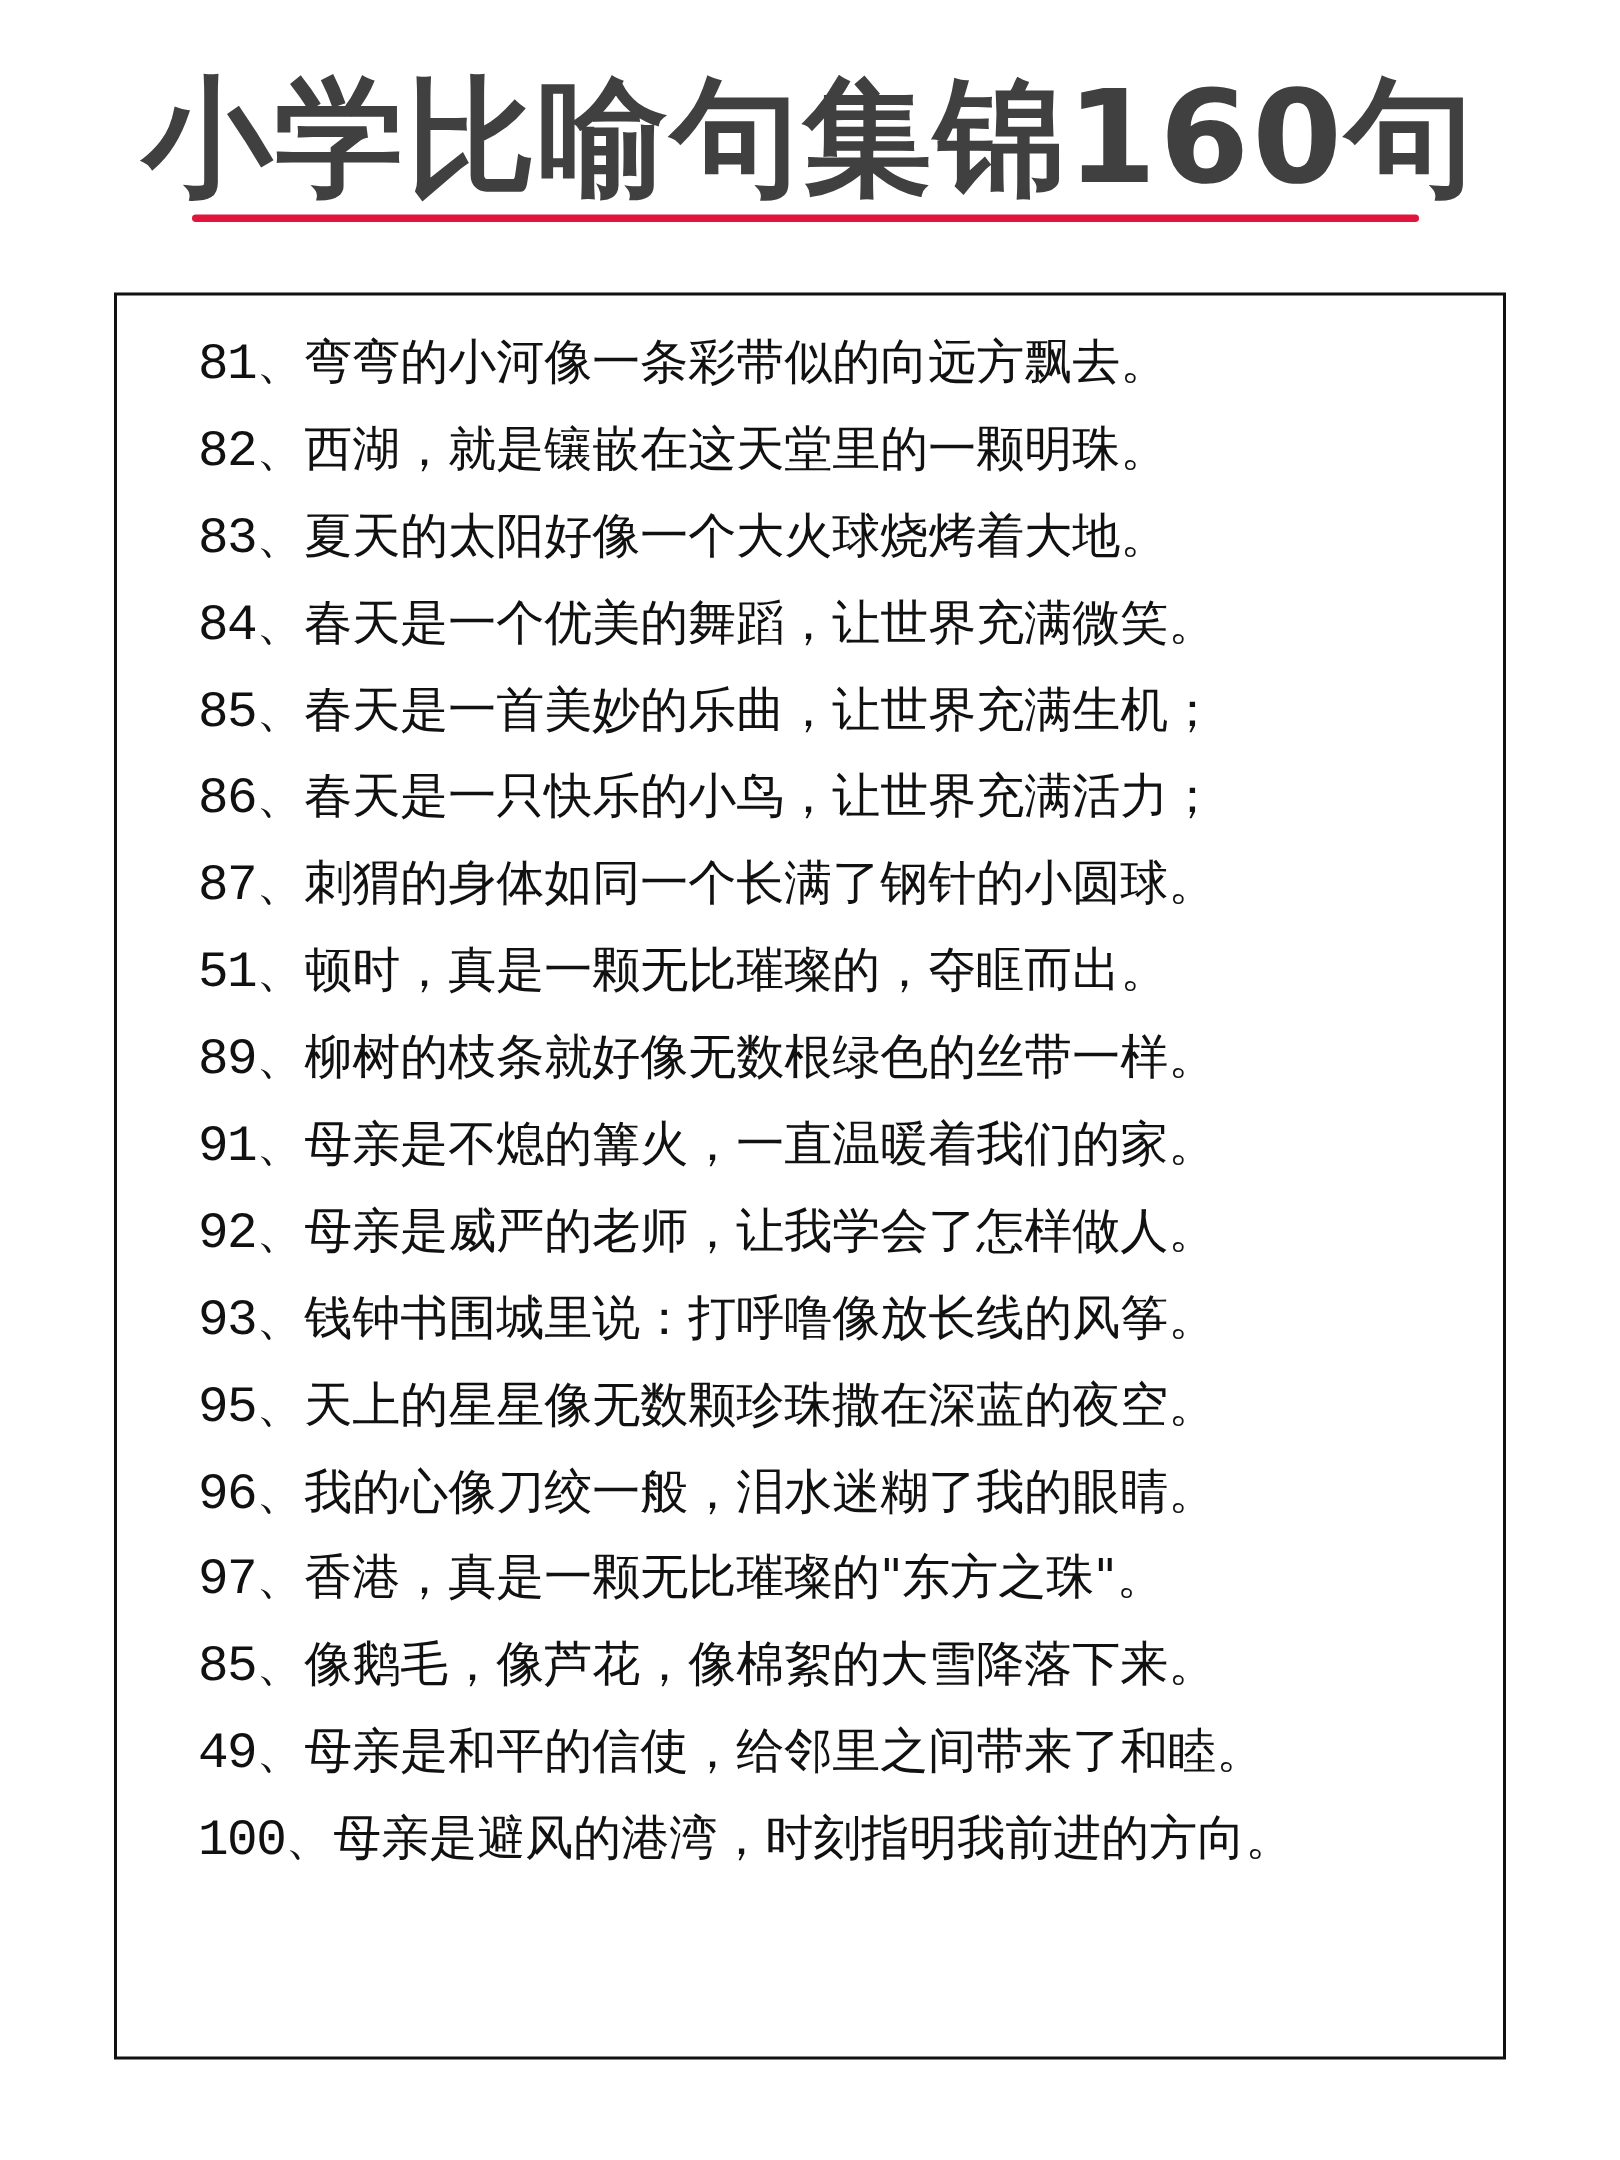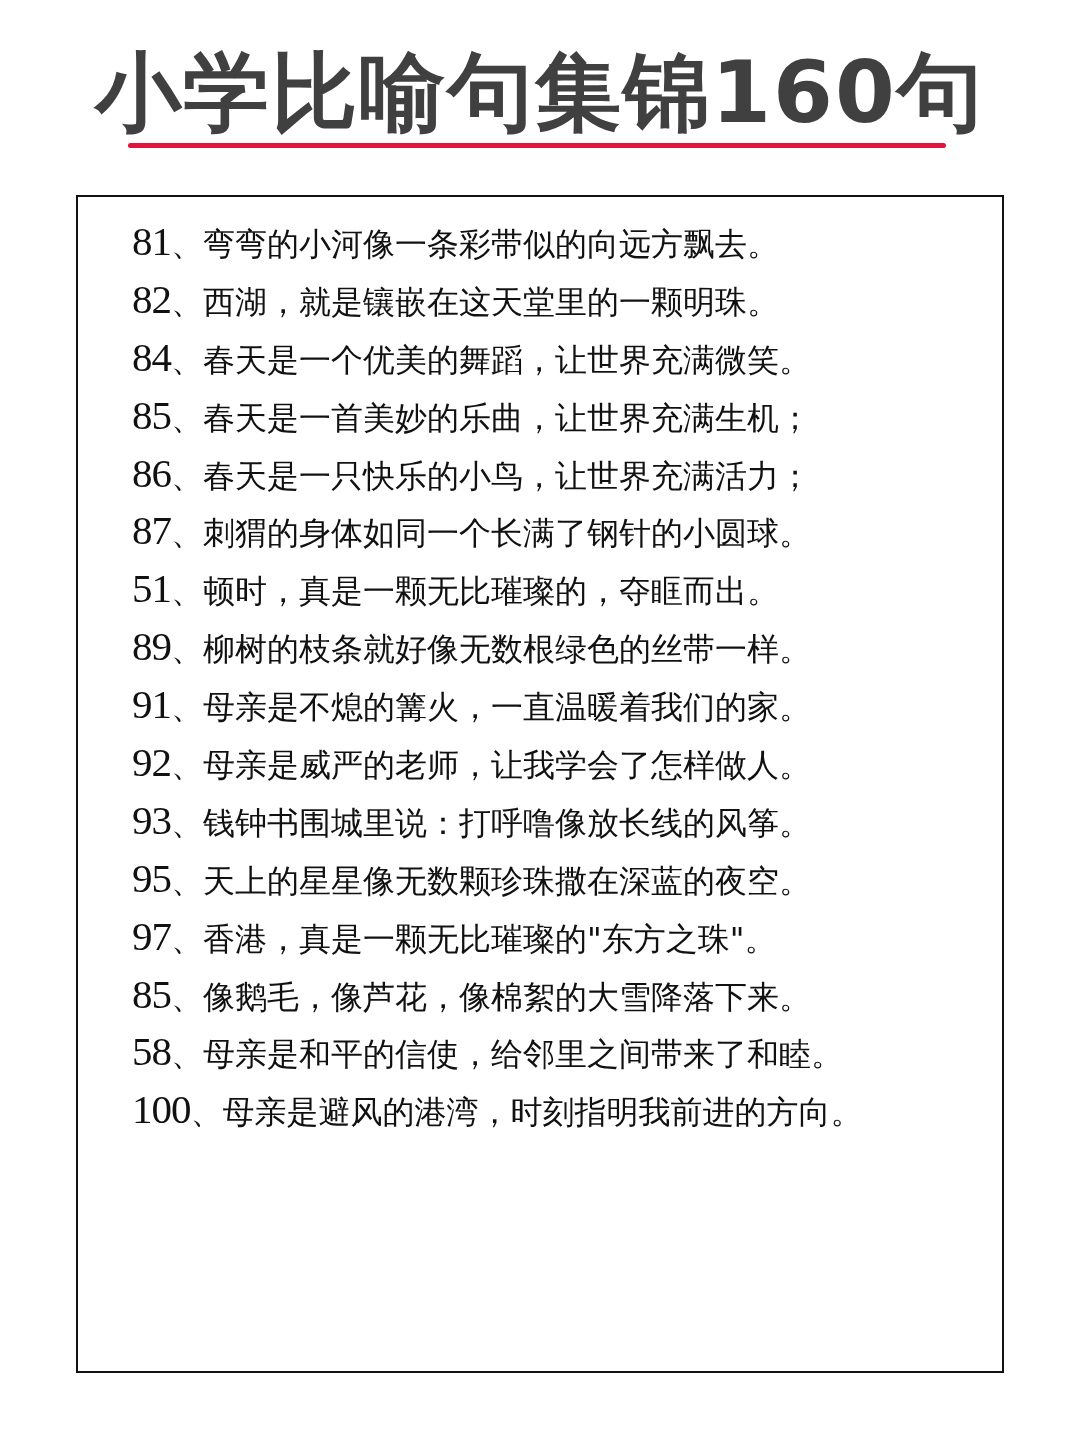"81" .num { font-family: Liberation Serif, serif -> Liberation Mono, monospace; font-size: 41px -> 34px }
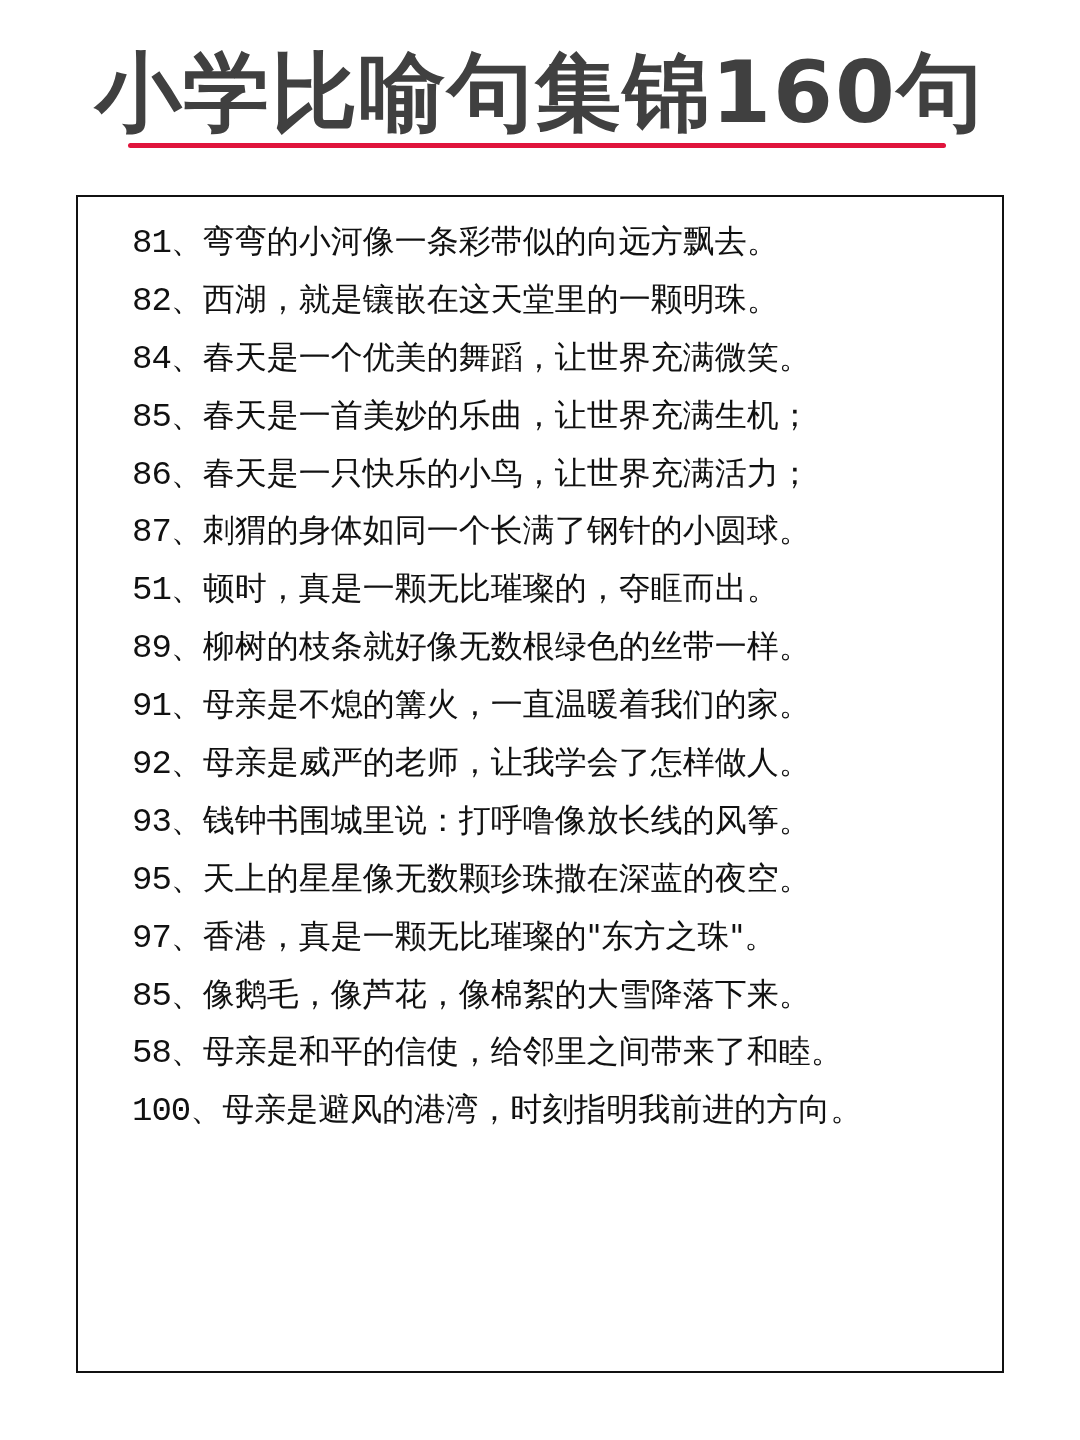"83、夏天的太阳好像一个大火球烧烤着大地。" li { html: none -> <li><span>83</span><span>、</span><span>夏天的太阳好像一个大火球烧烤着大地。</span></li> }
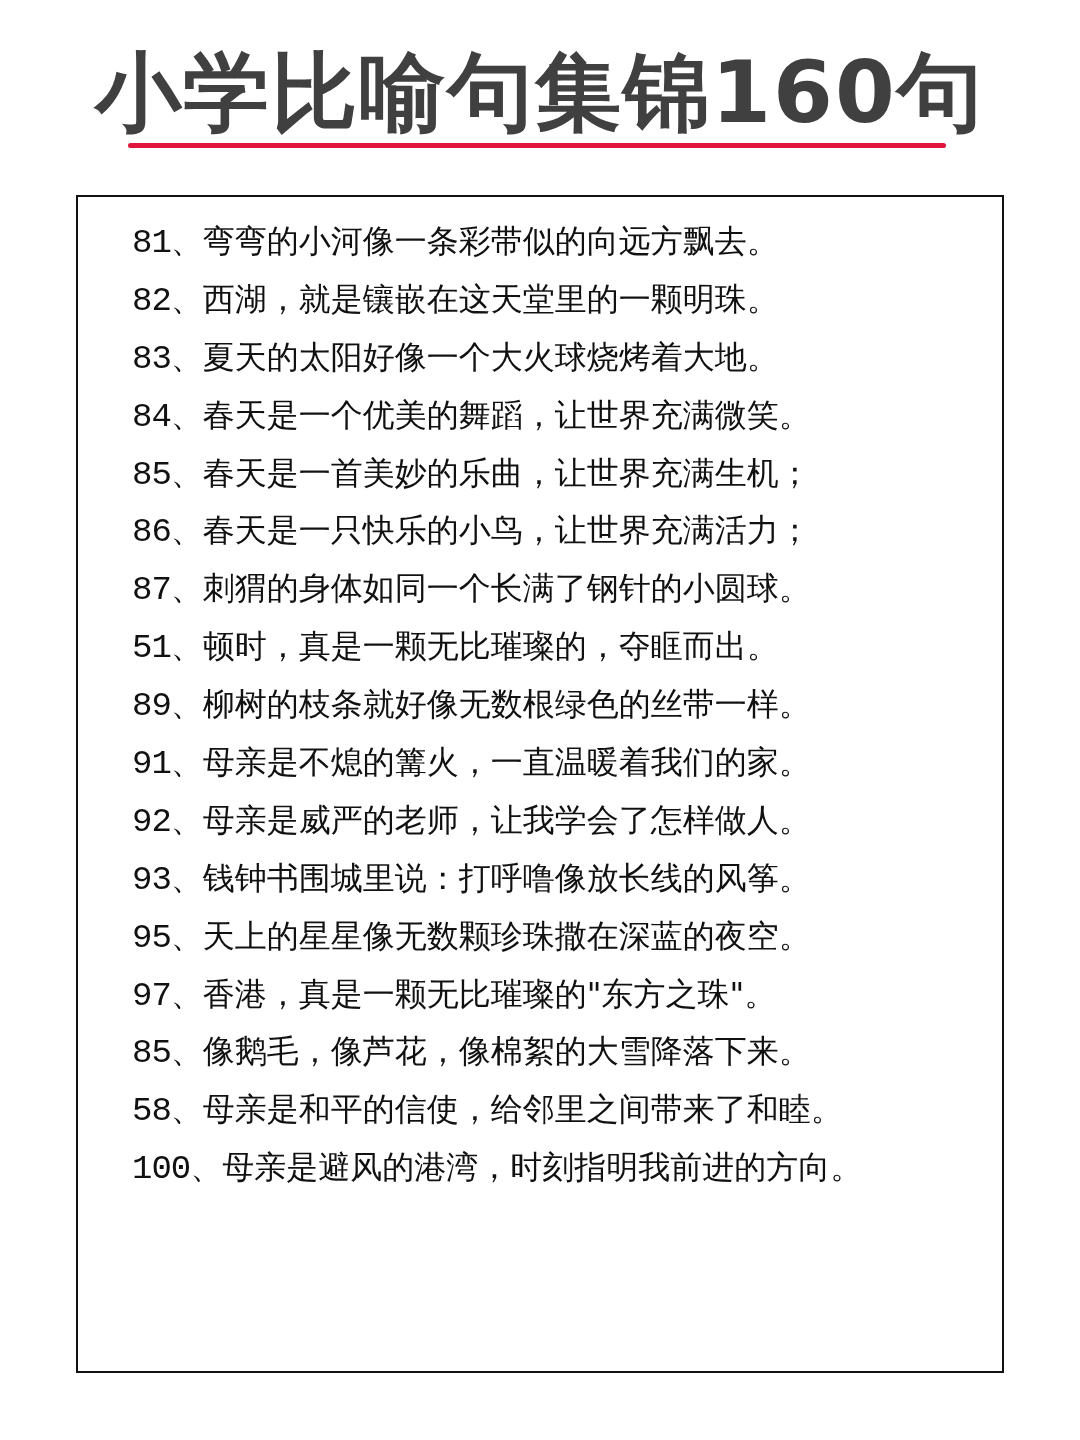"96、我的心像刀绞一般，泪水迷糊了我的眼睛。" li { html: none -> <li><span>96</span><span>、</span><span>我的心像刀绞一般，泪水迷糊了我的眼睛。</span></li> }
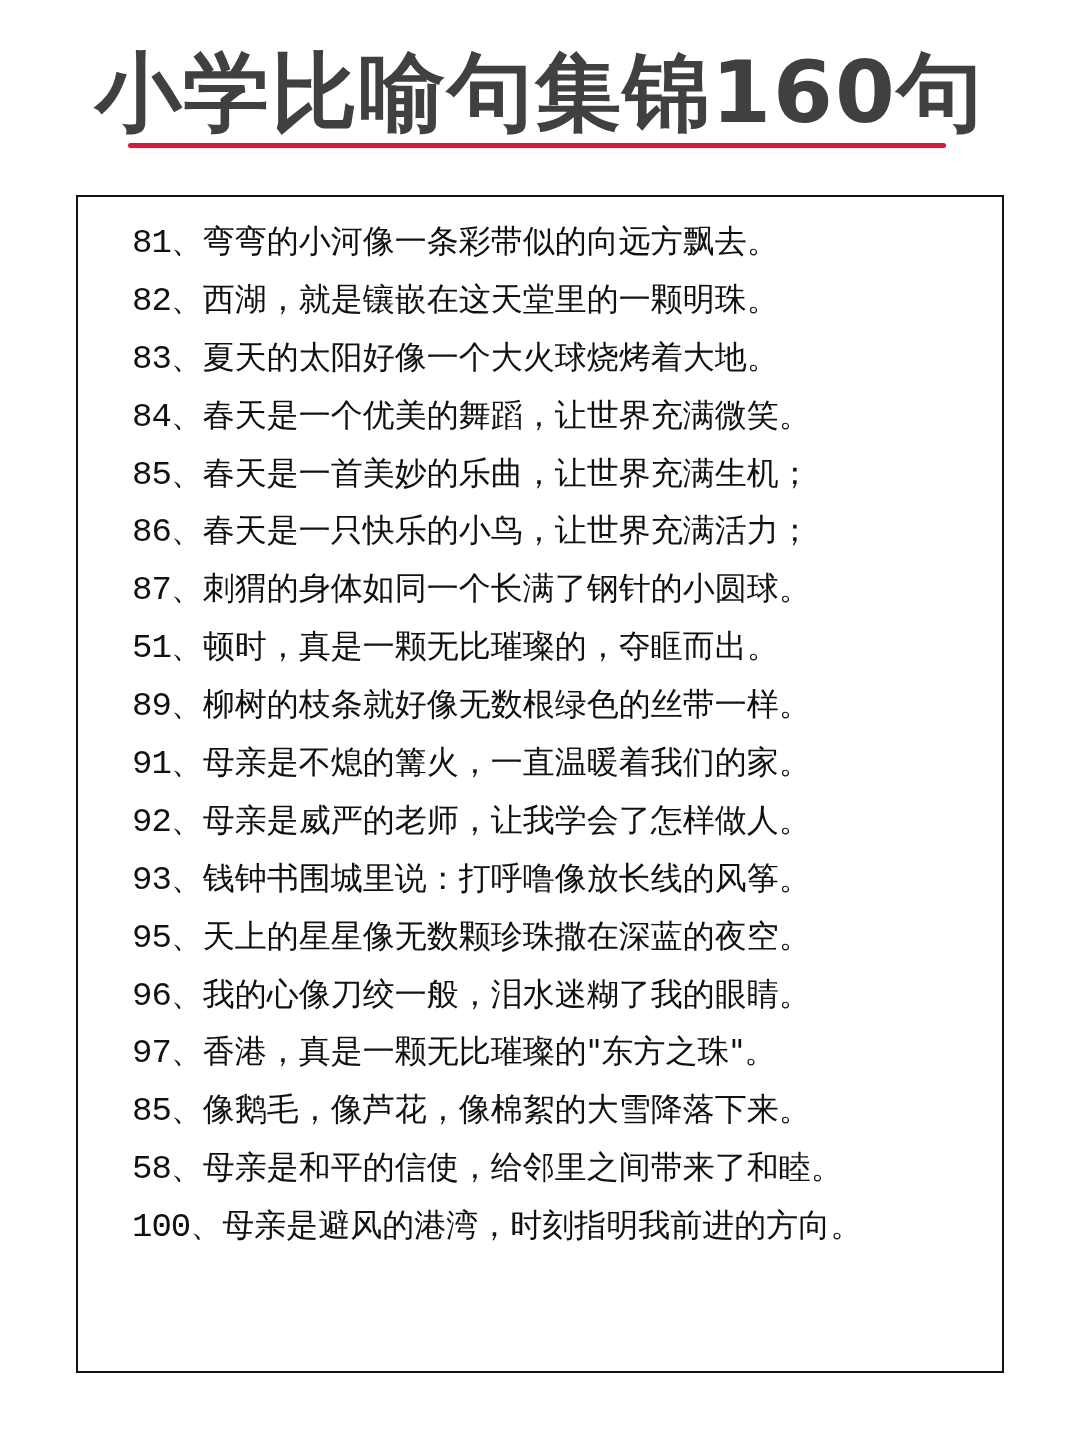"58" span.num { text: 58 -> 49 }
